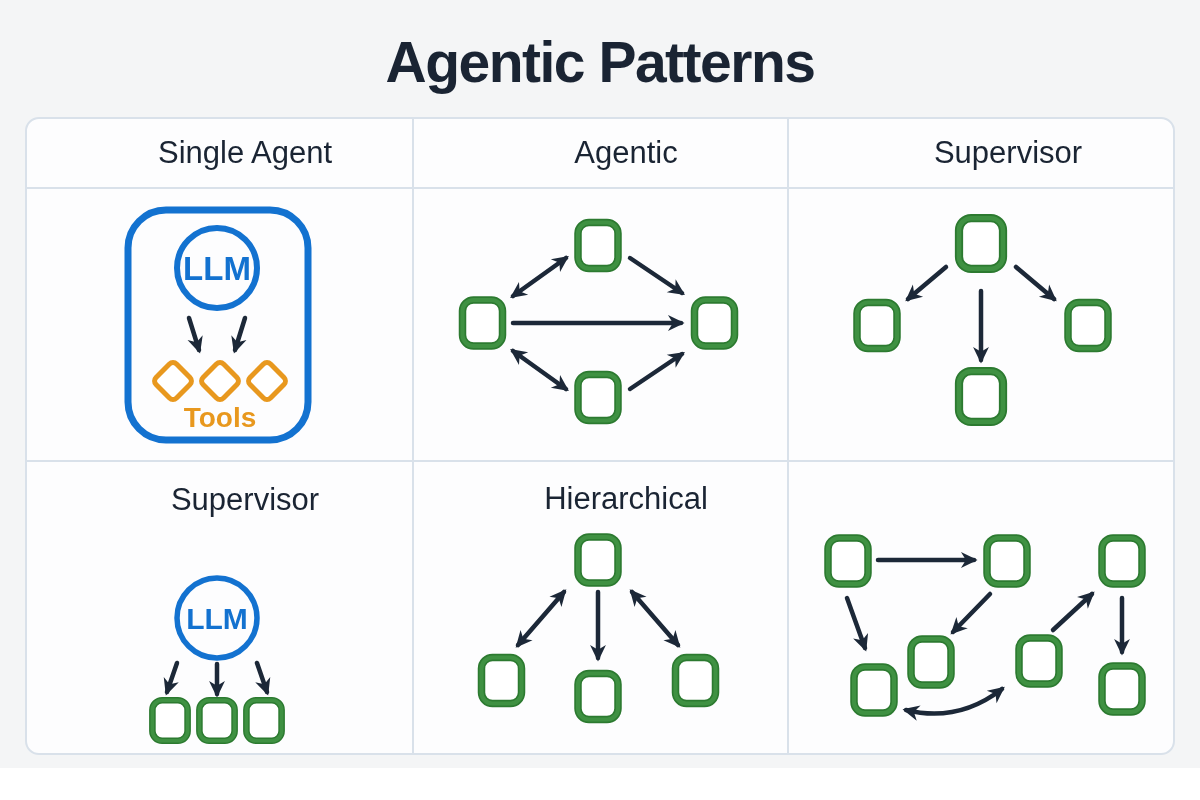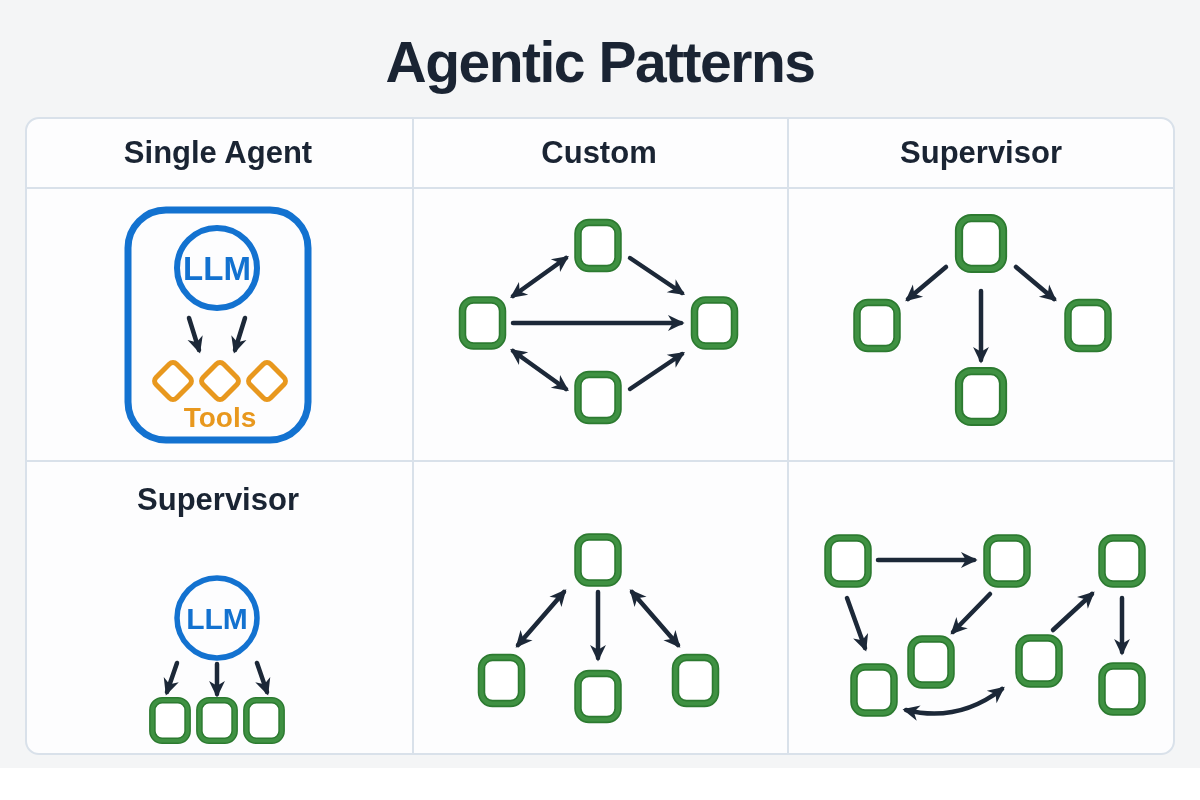"Single Agent" .cell-title { font-weight: bold -> normal; margin-left: none -> 27px }
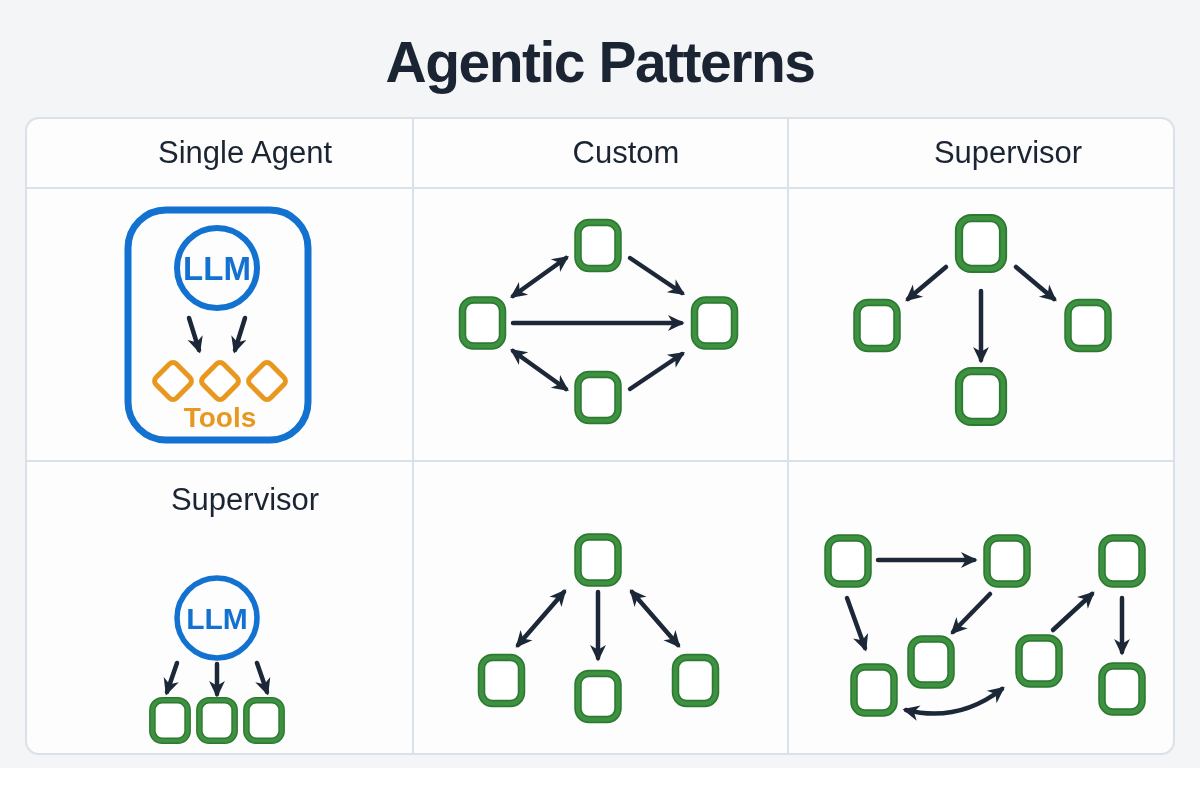"Custom" div.cell-title { text: Custom -> Agentic }
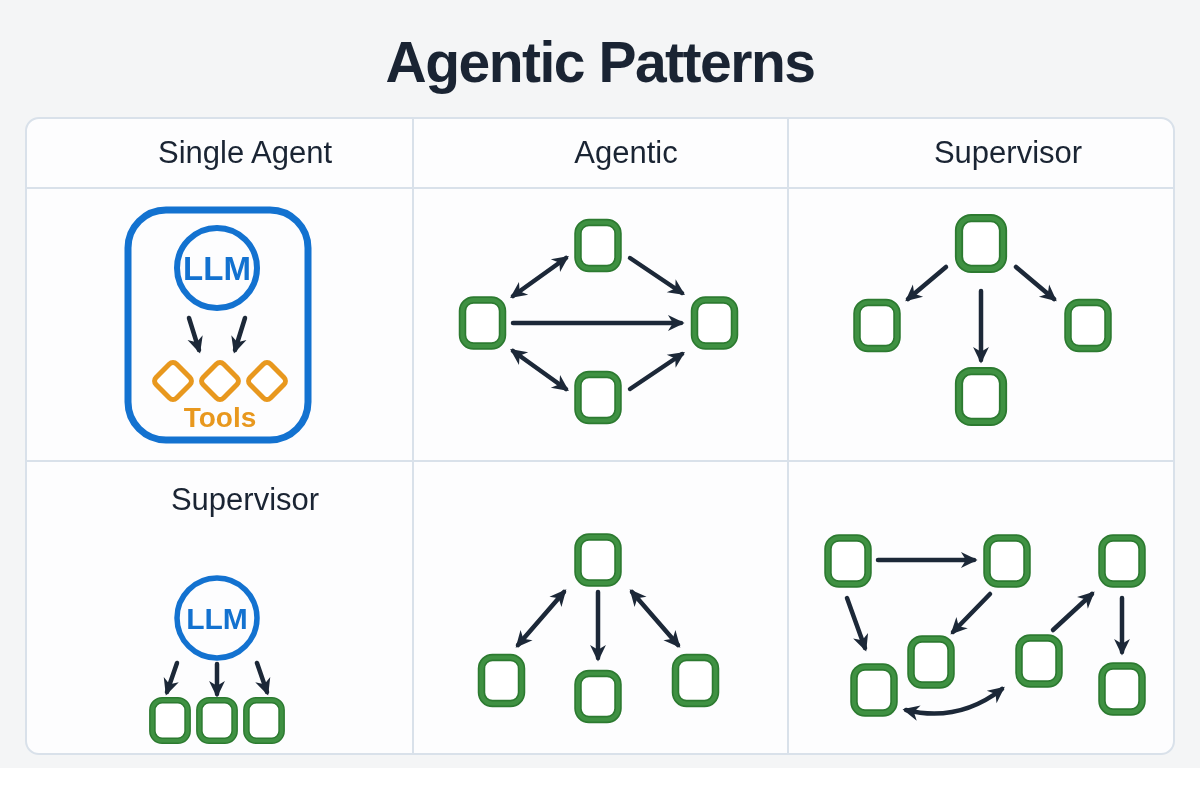"Hierarchical" div.cell-title { html: none -> <div>Hierarchical</div> }
